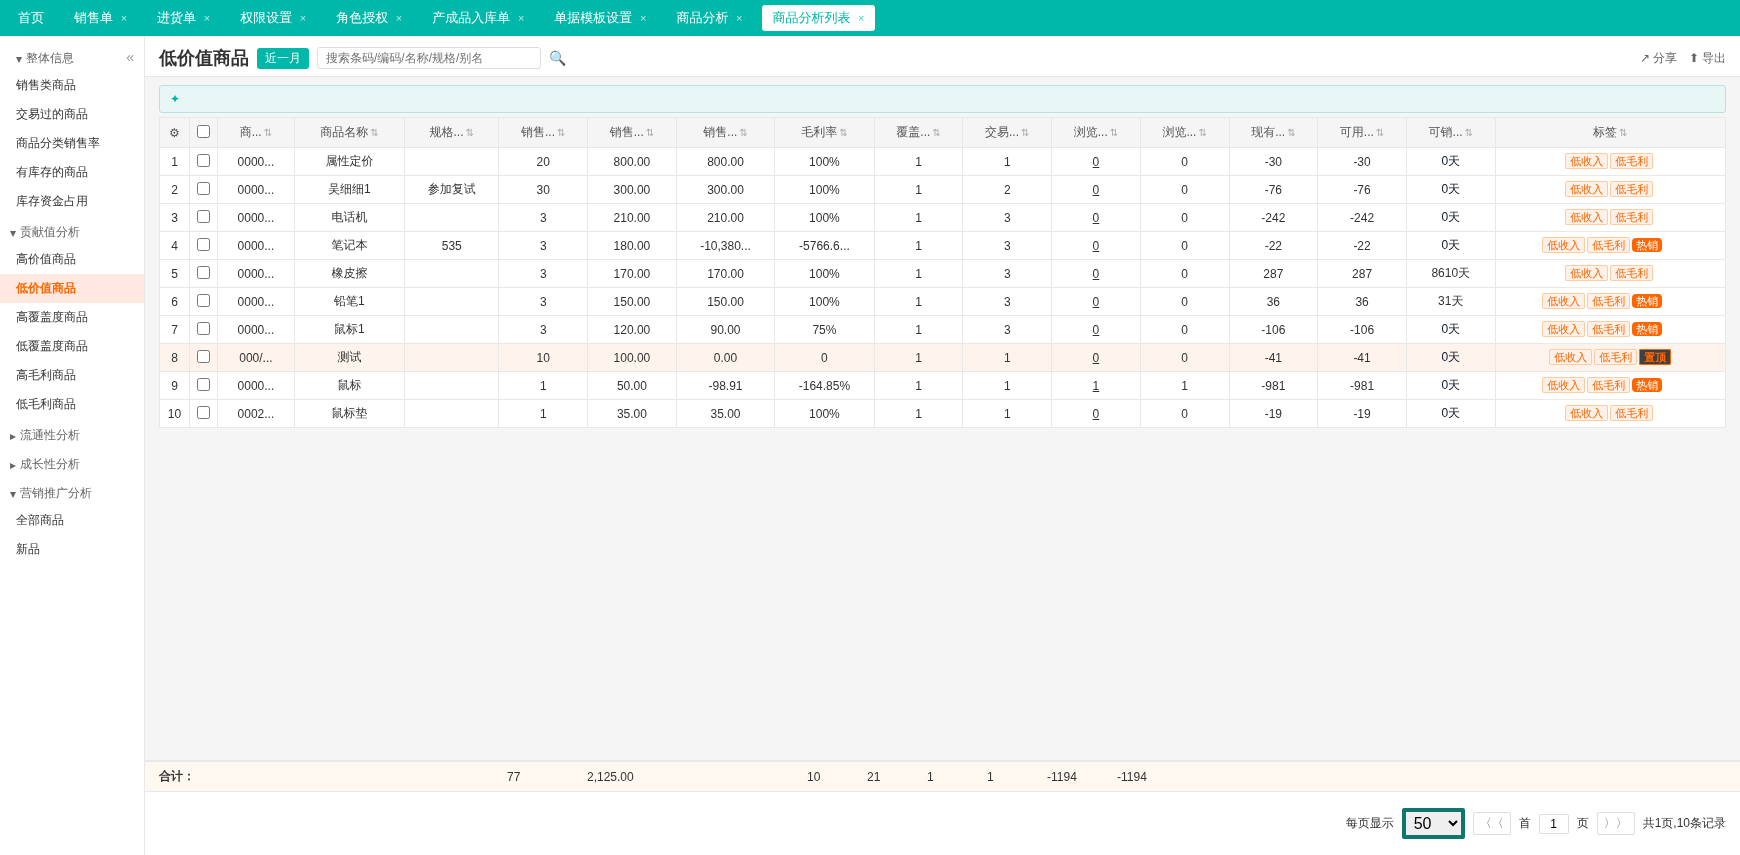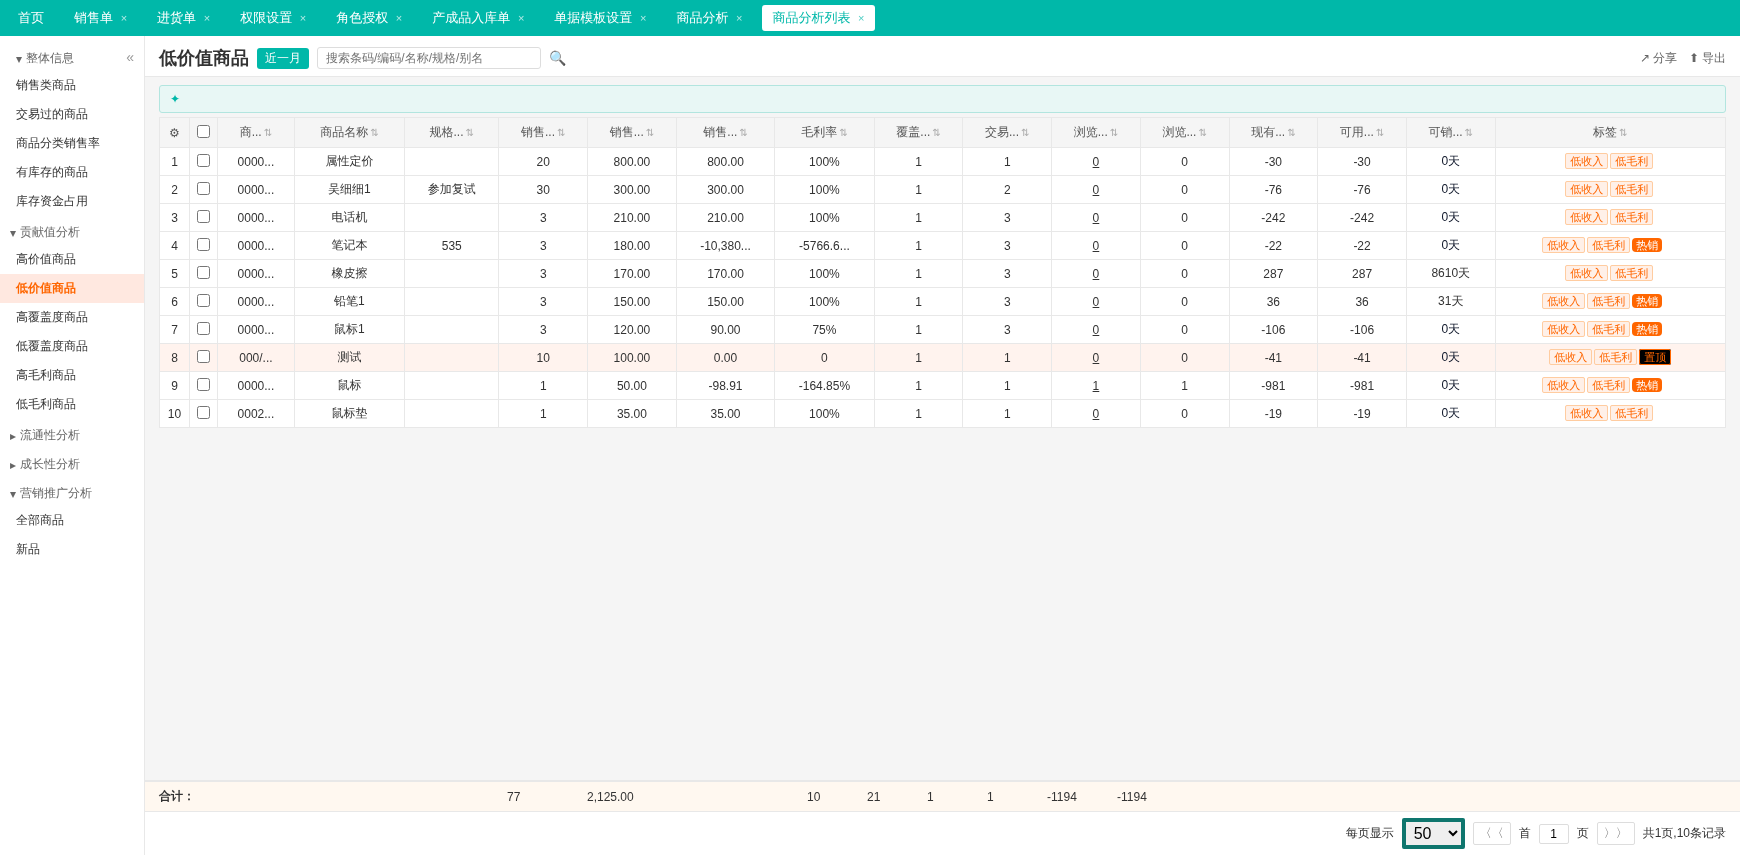"置顶" .tag-orange-outline { background: #000000 -> #404040; font-weight: none -> bold }
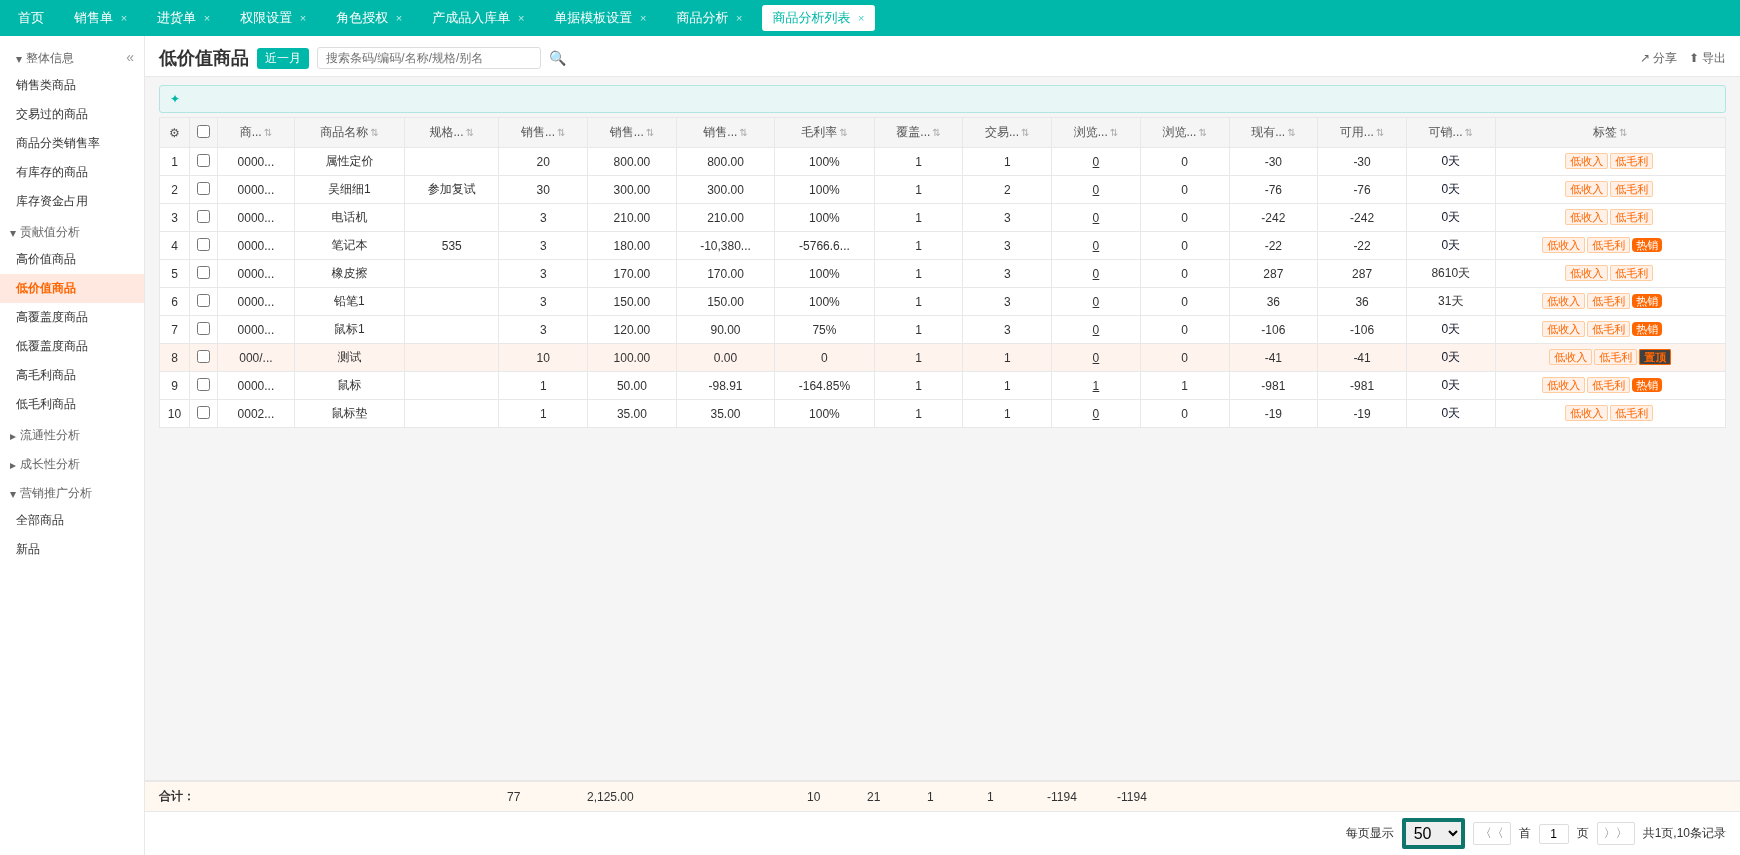"每页显示" .pagination-bar { padding: 6px 14px -> 16px 14px }
